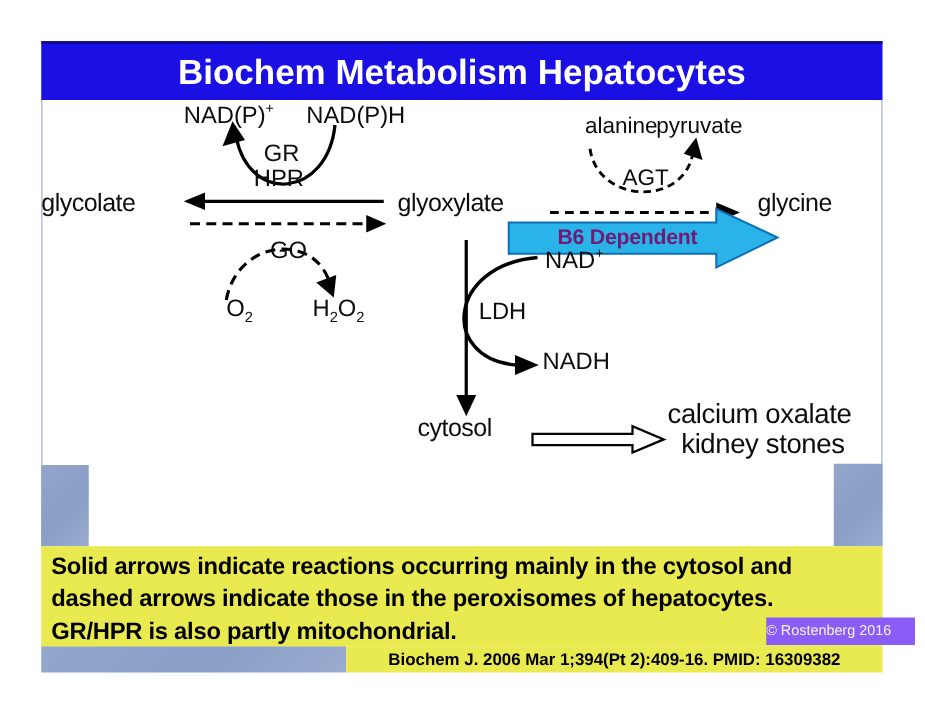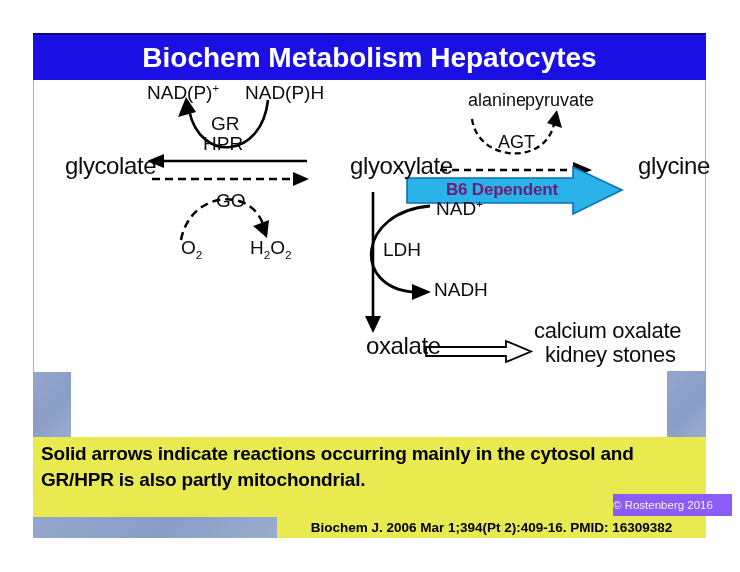"glycolate" .metab { font-size: 24px -> 20px; margin-left: 32px -> none }
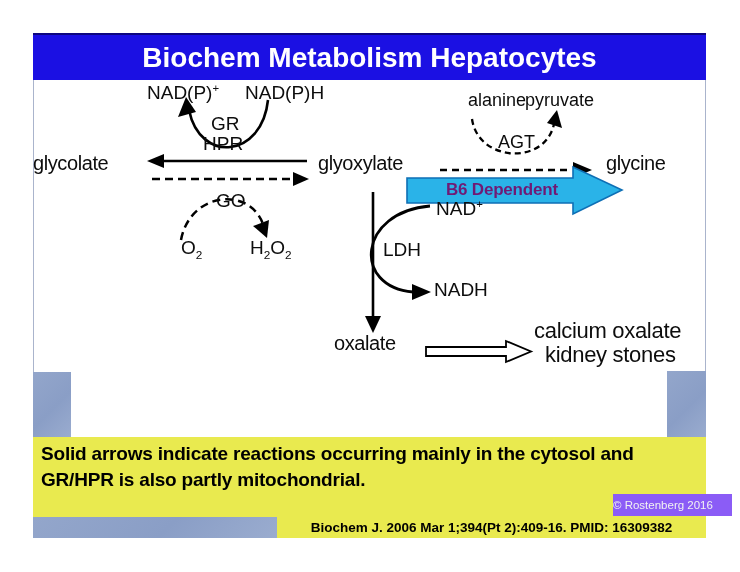"oxalate" div.abs { text: oxalate -> cytosol }
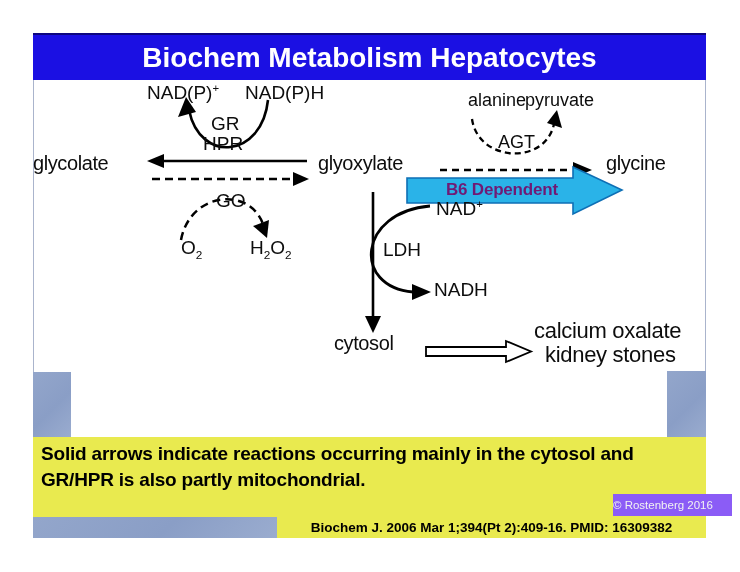"dashed arrows indicate those in" div.note-line { html: none -> <div>dashed arrows indicate those in the peroxisomes of hepatocytes.</div> }
